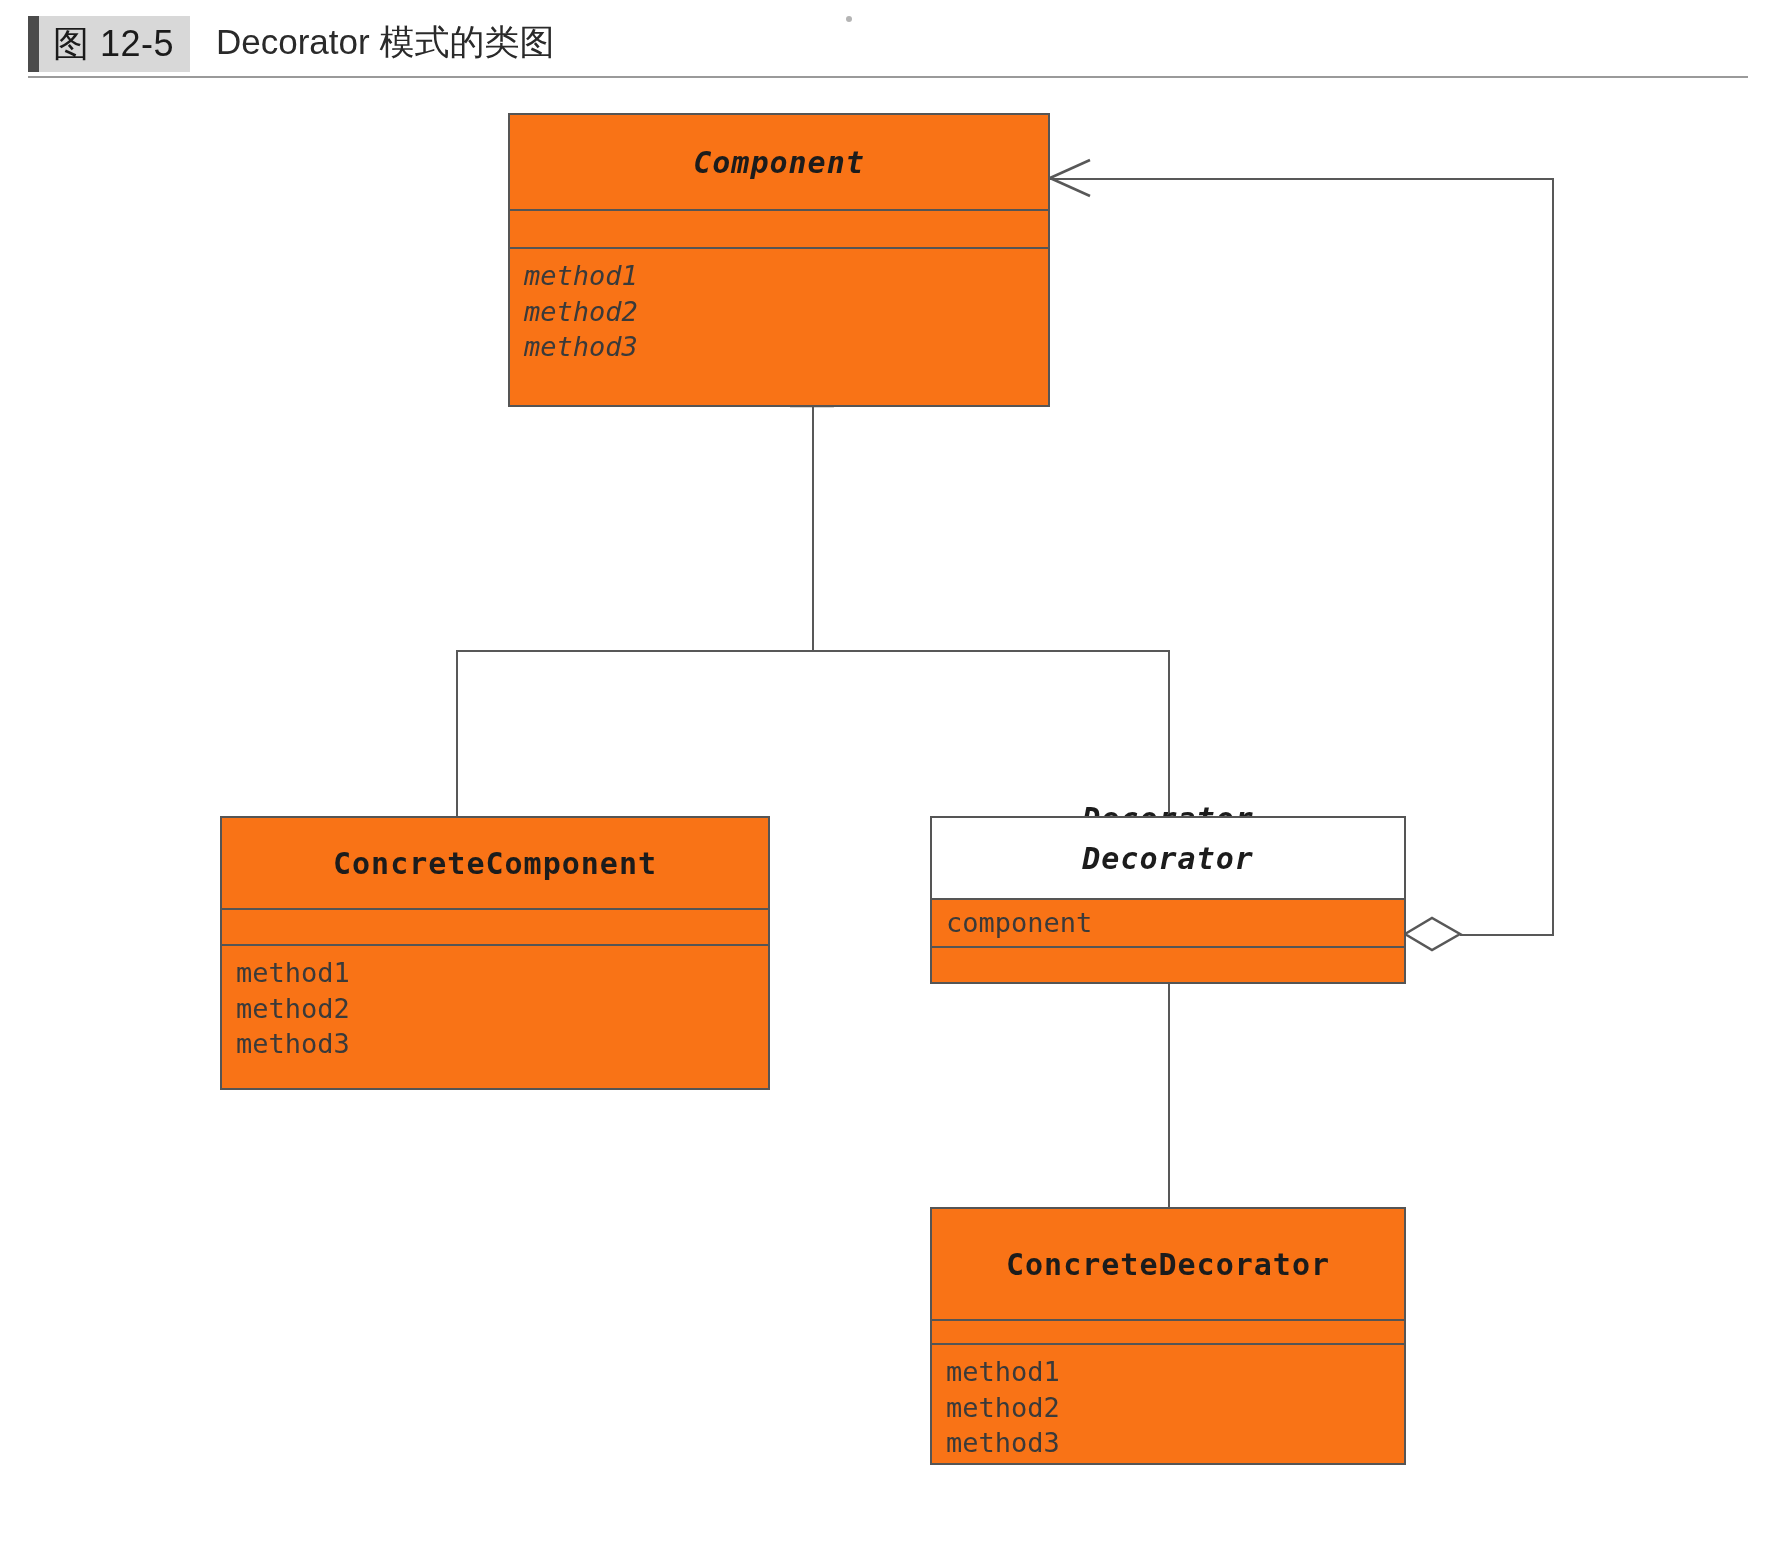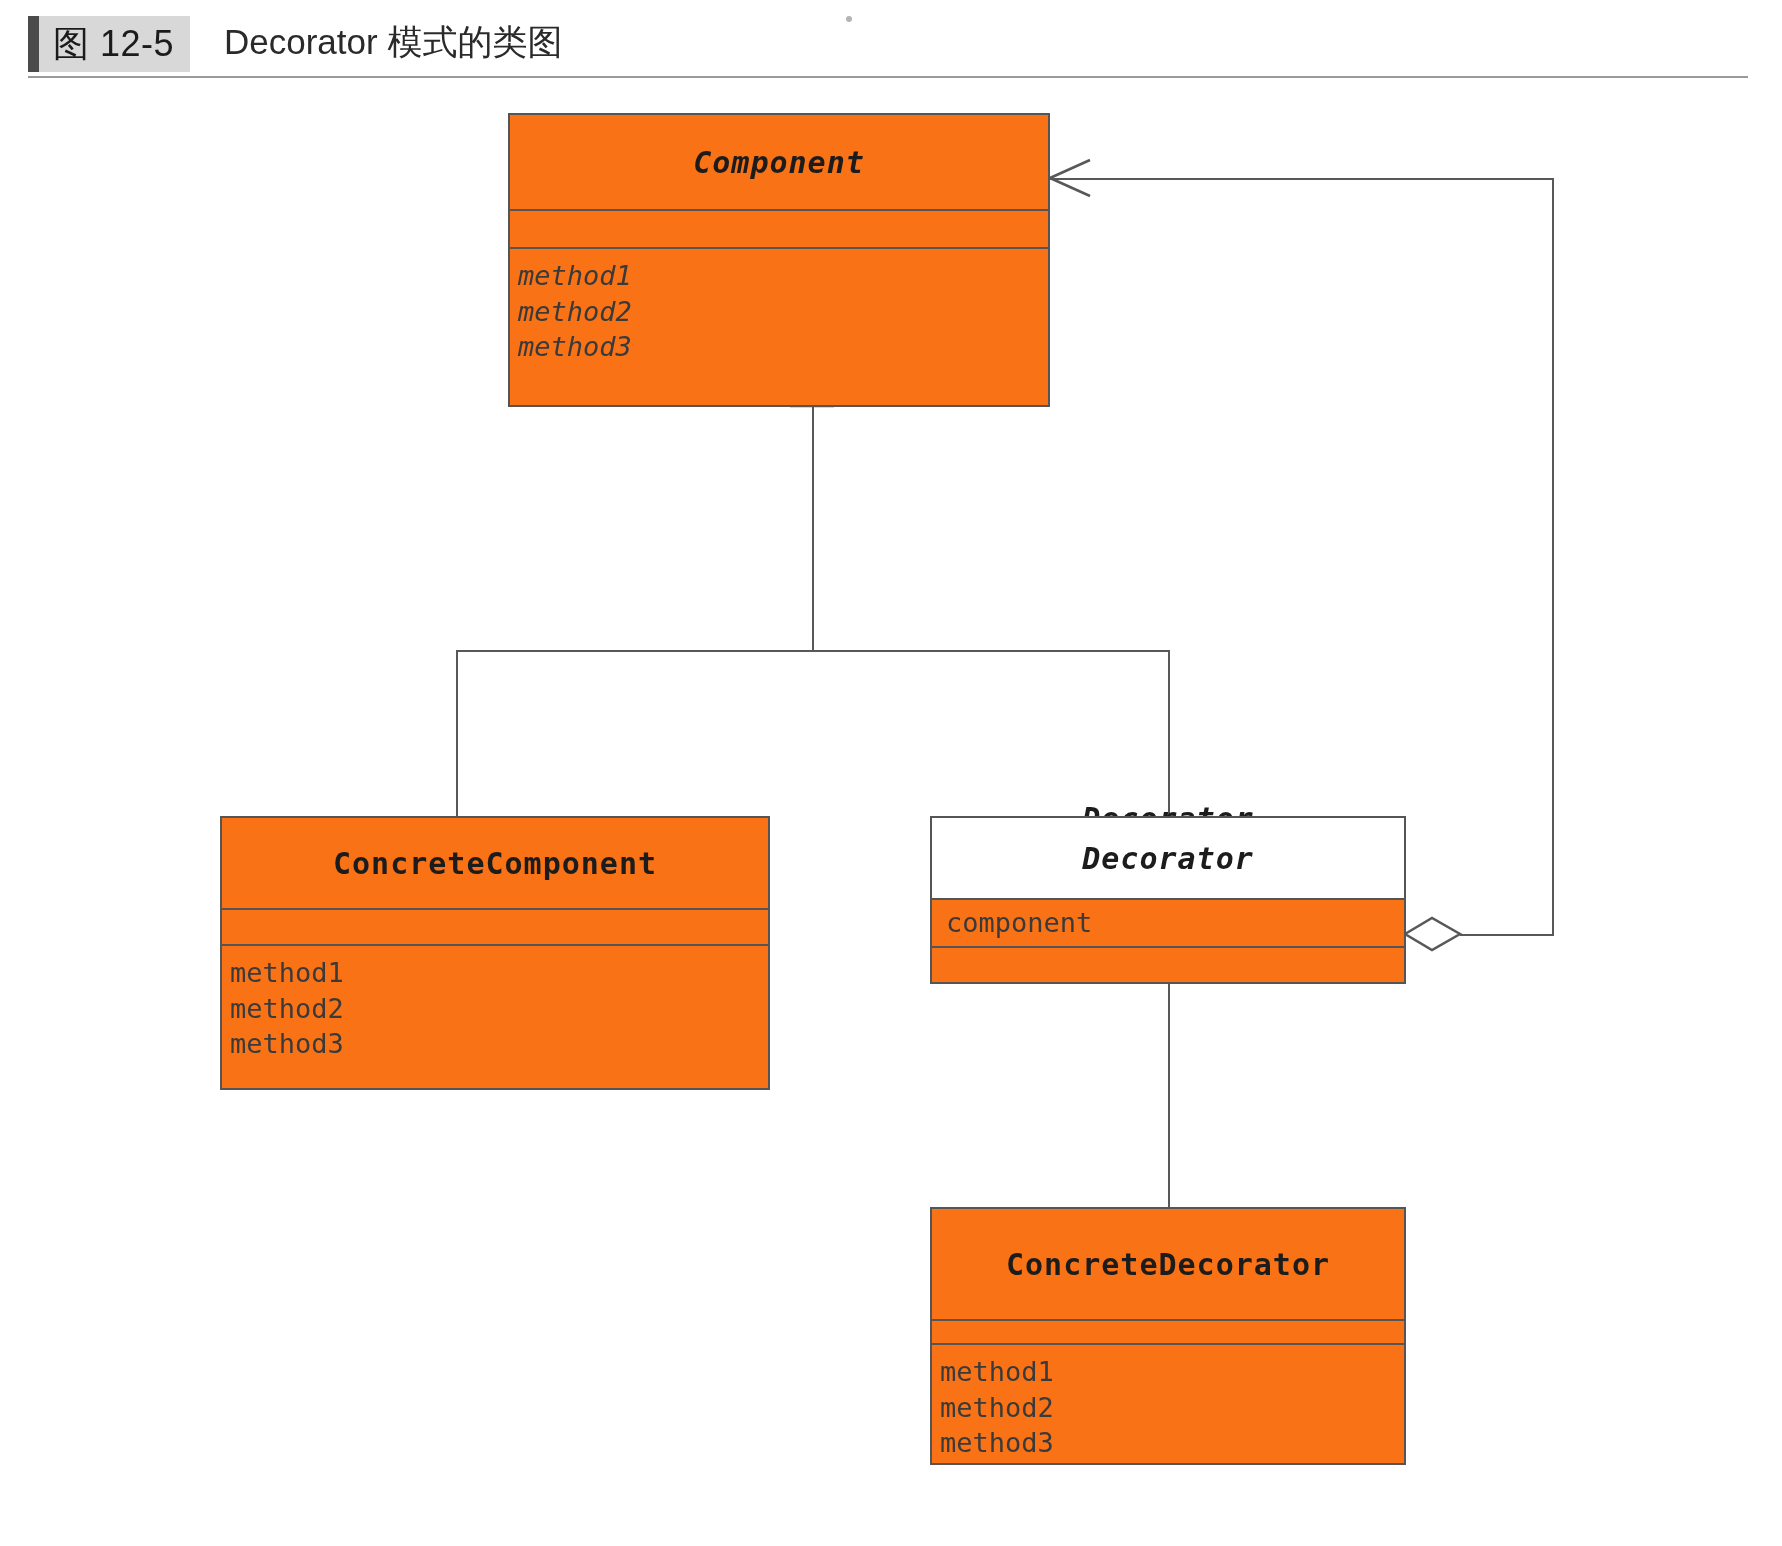"Decorator 模式的类图" .caption-title { left: 196px -> 188px }
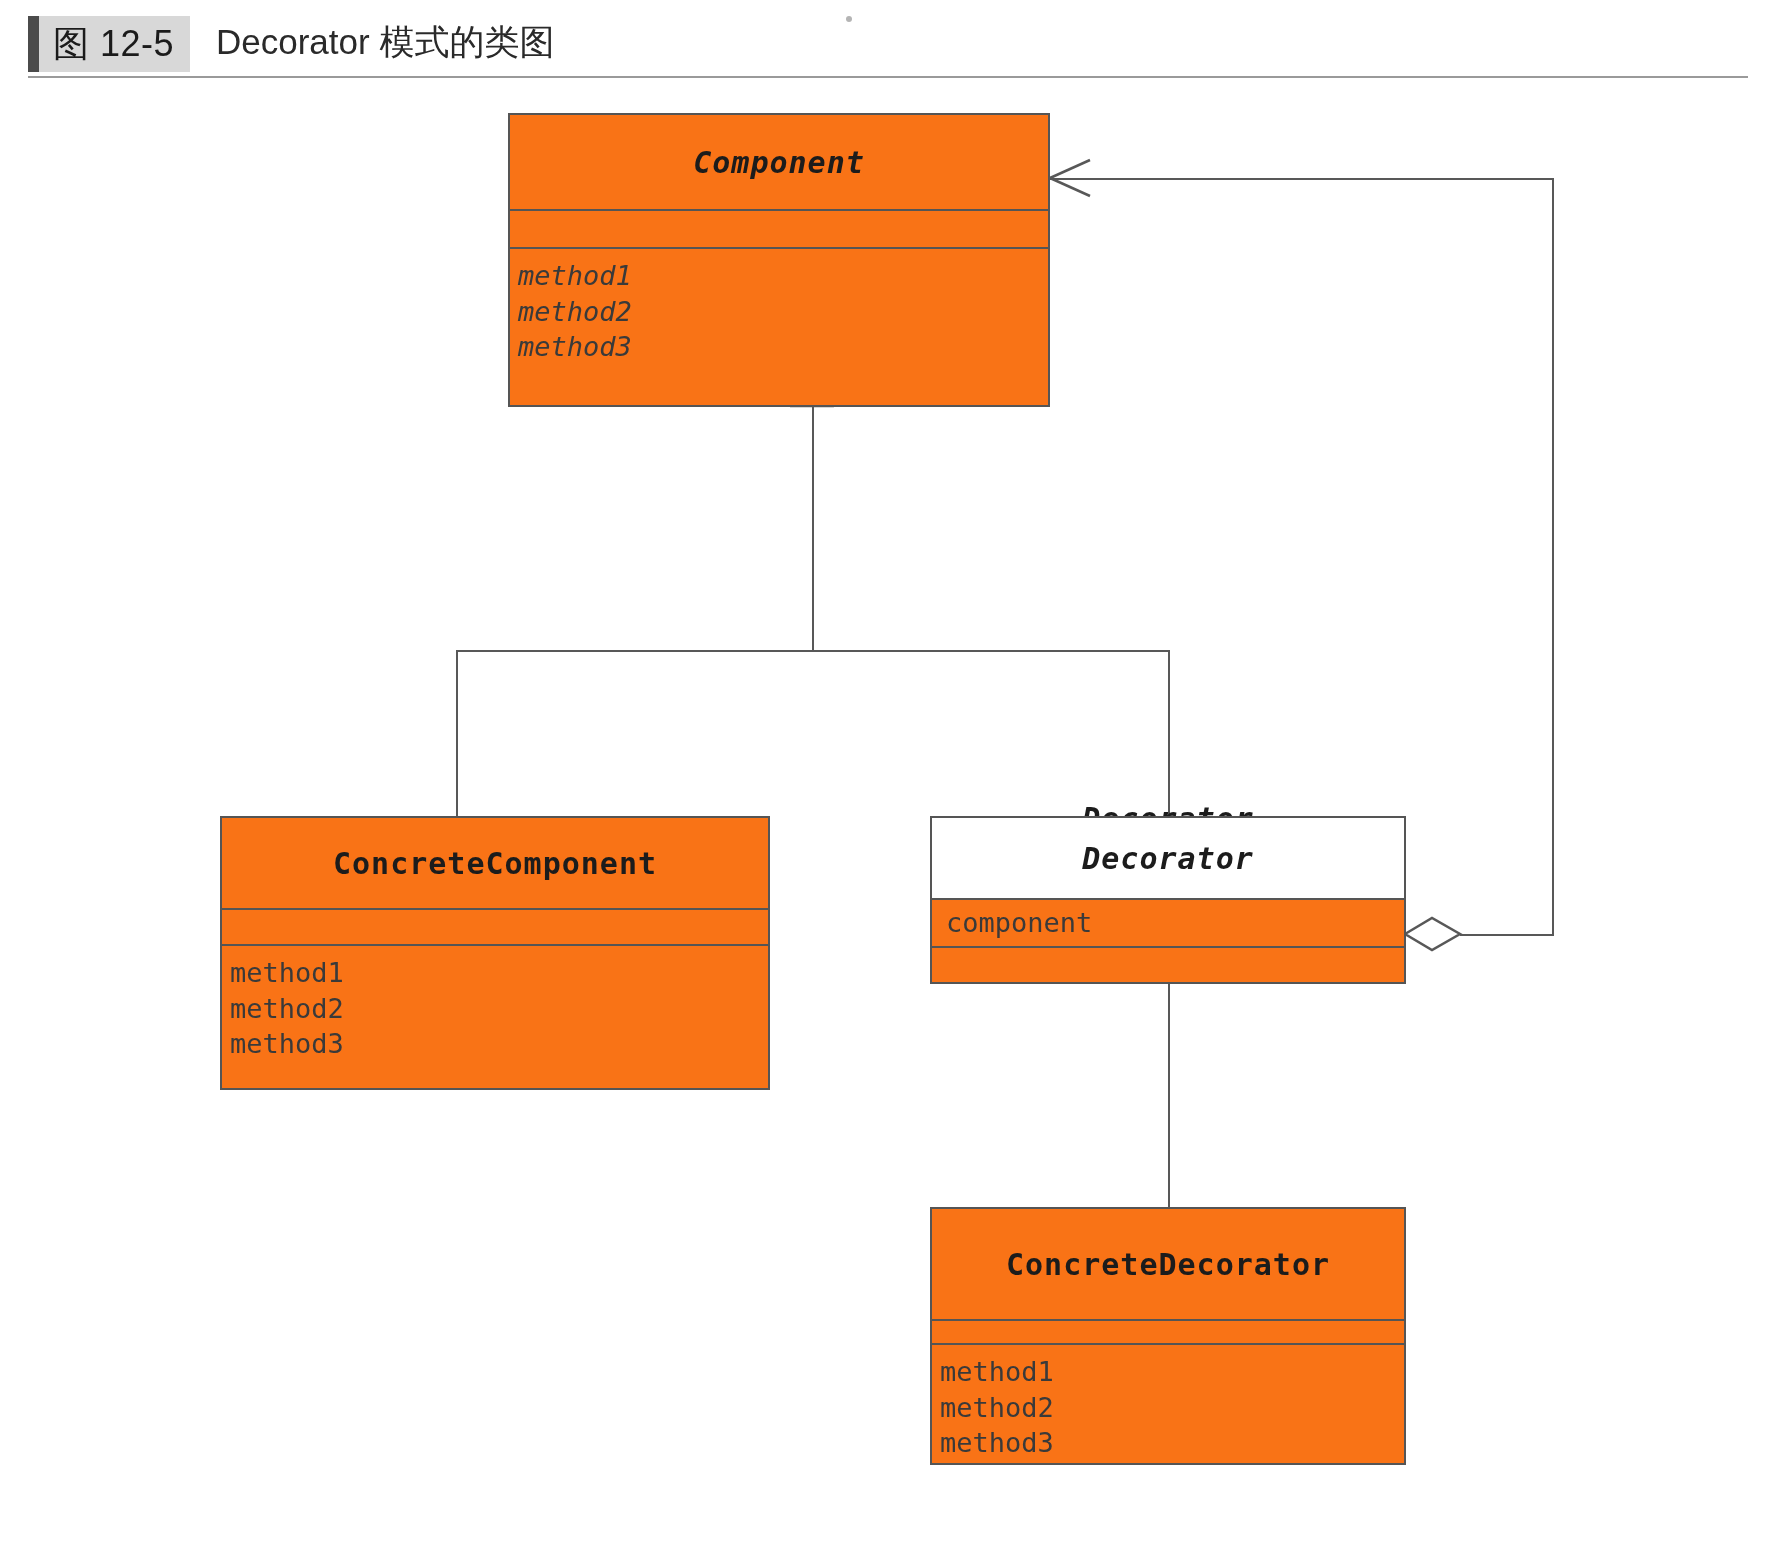"method1" .uml-attrs, .uml-ops { padding: 9px 14px 10px 8px -> 9px 14px 10px 14px }
